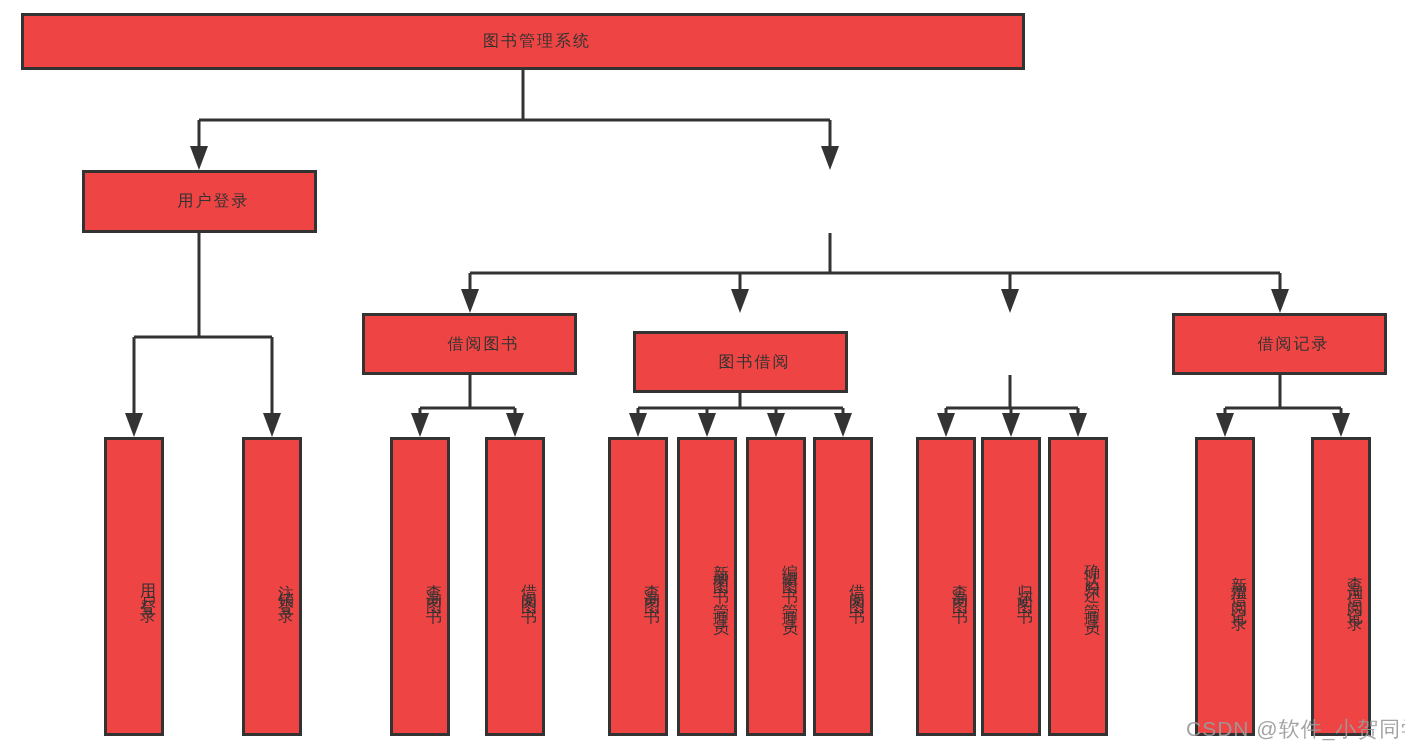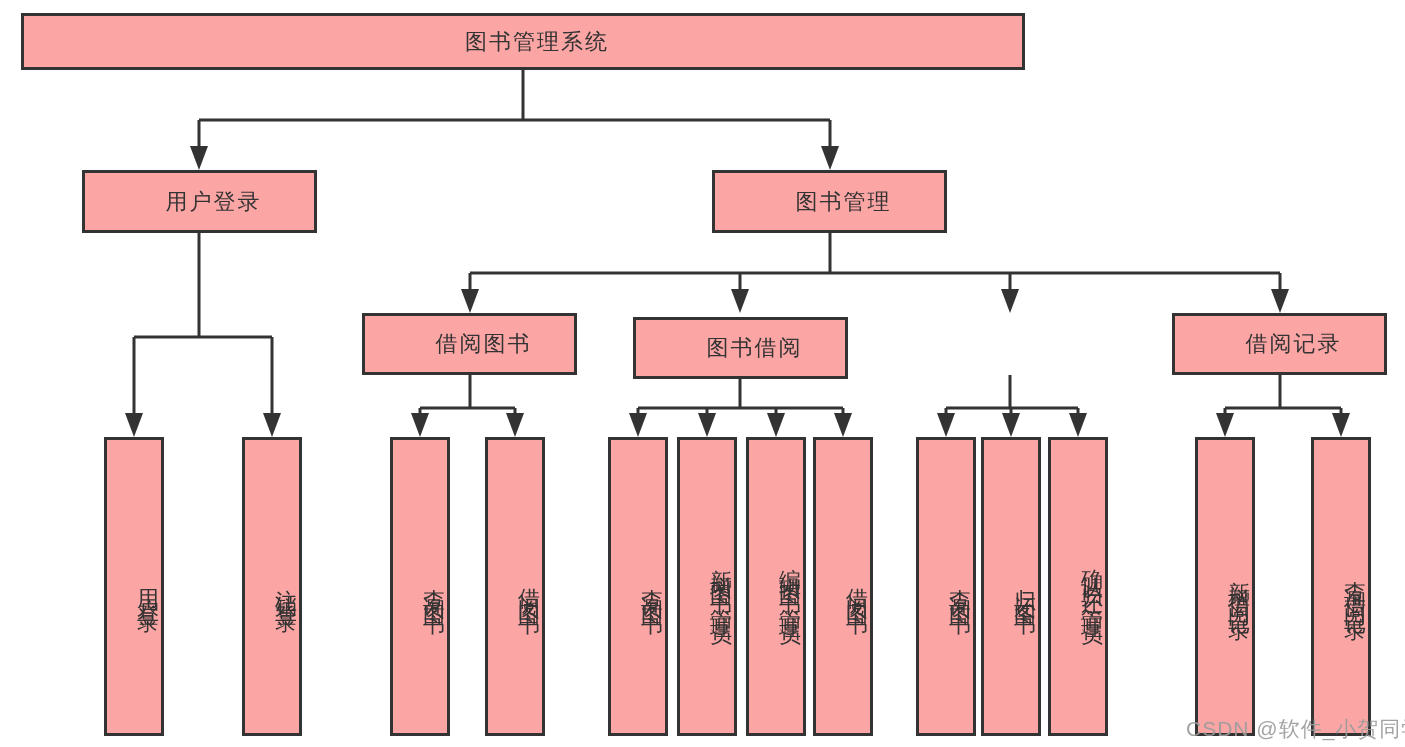"图书管理系统" .box { background: #fca5a5 -> #ef4444; font-size: 22px -> 16px }
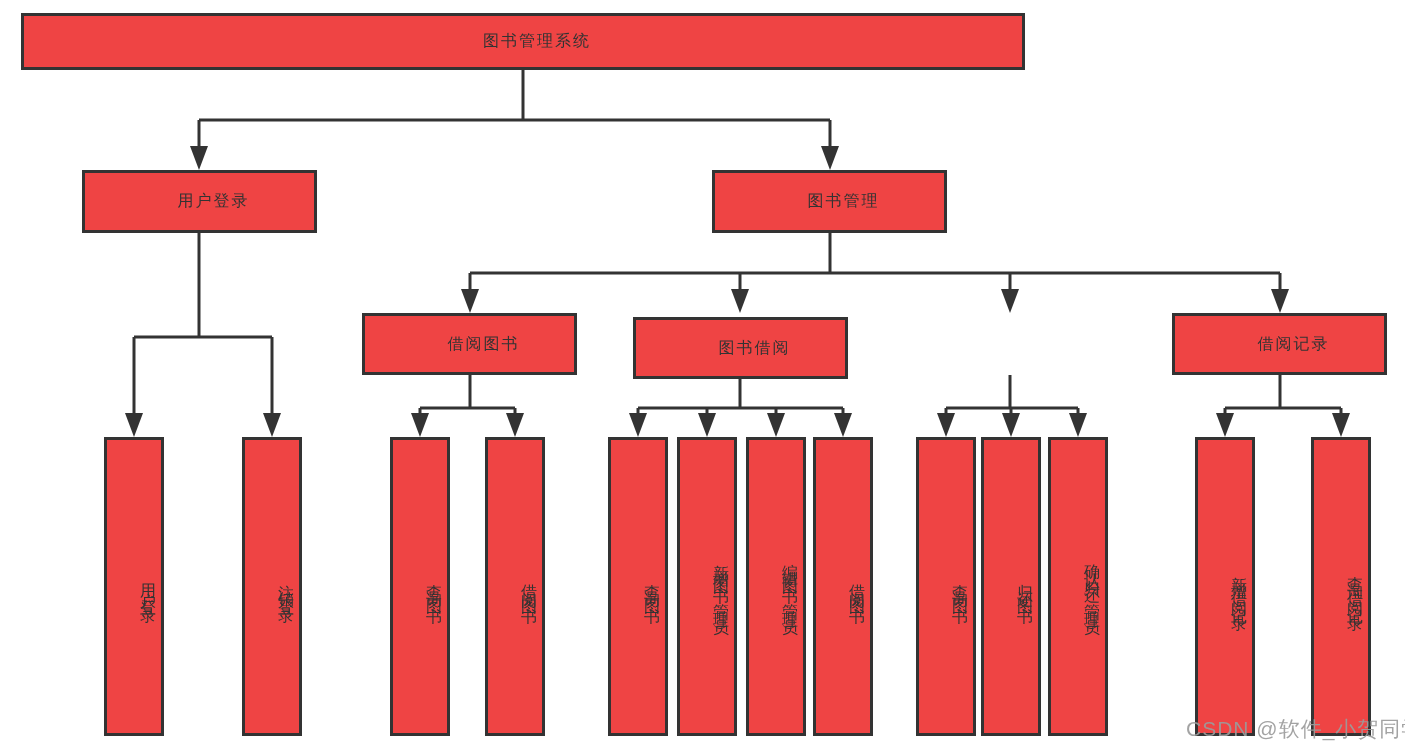"图书管理" div.box { html: <div>图书管理</div> -> none }
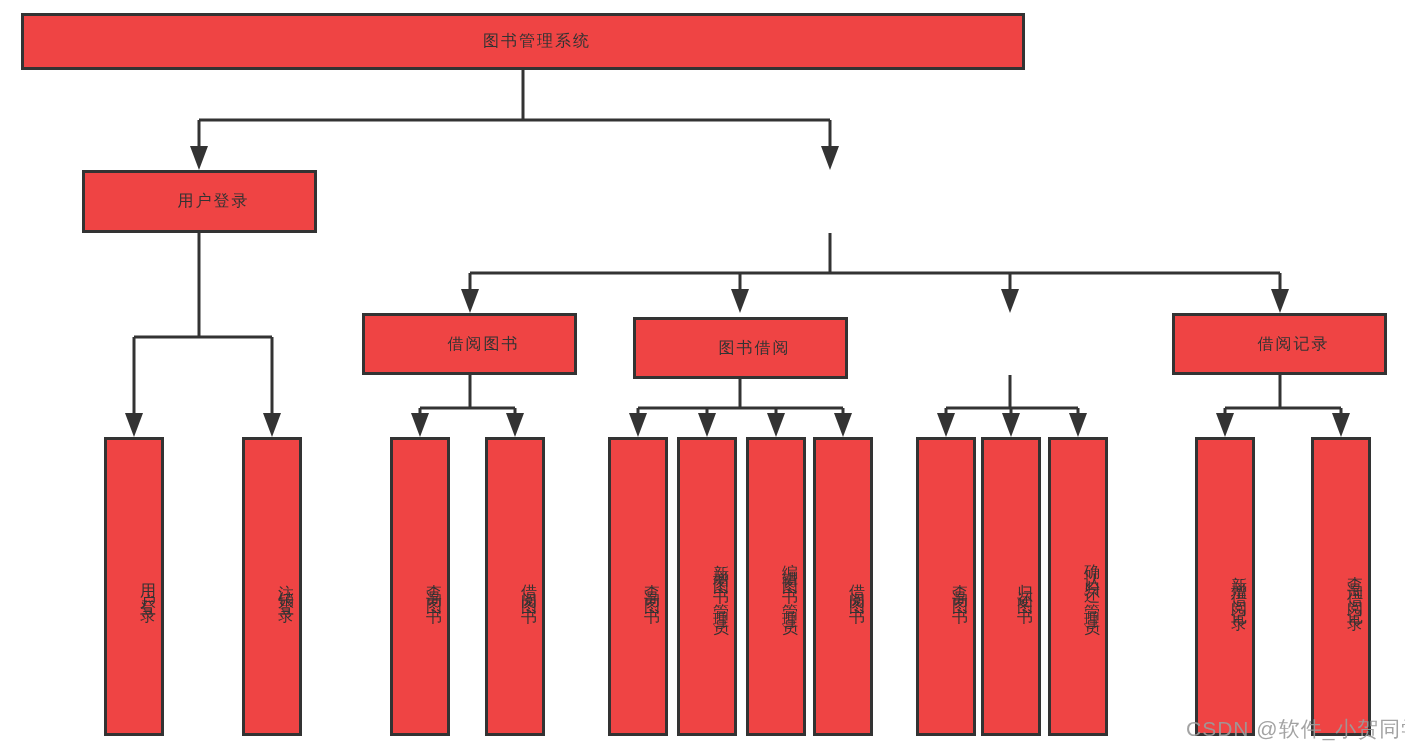"图书借阅" div.box { top: 317px -> 331px }
